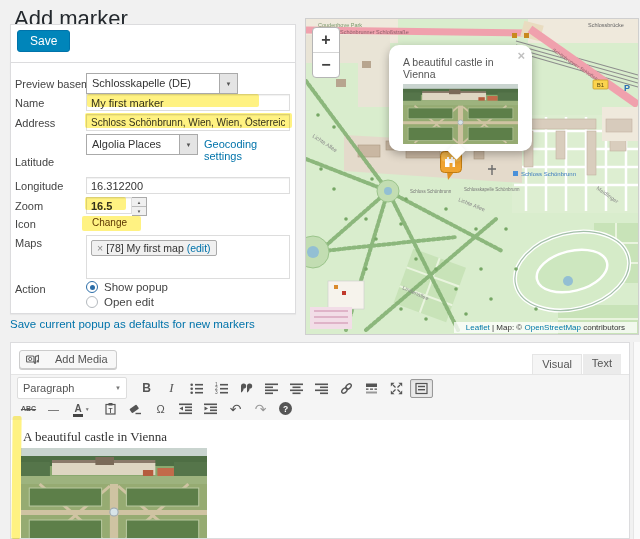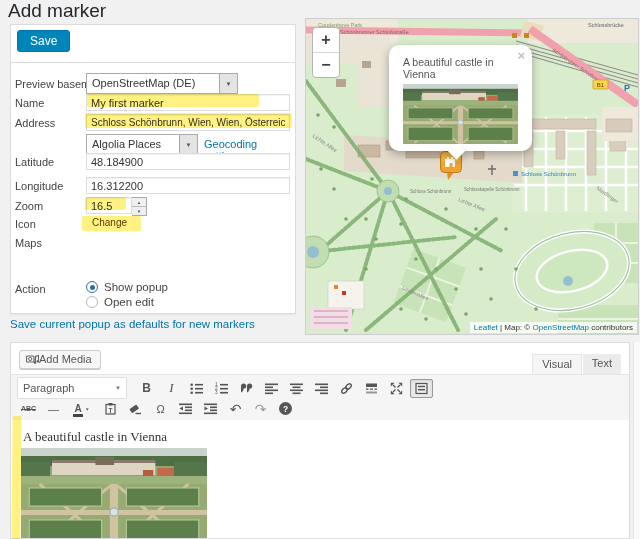"Add marker" h1.pt { font-size: 19px -> 22px; margin: 0 -> 6px }
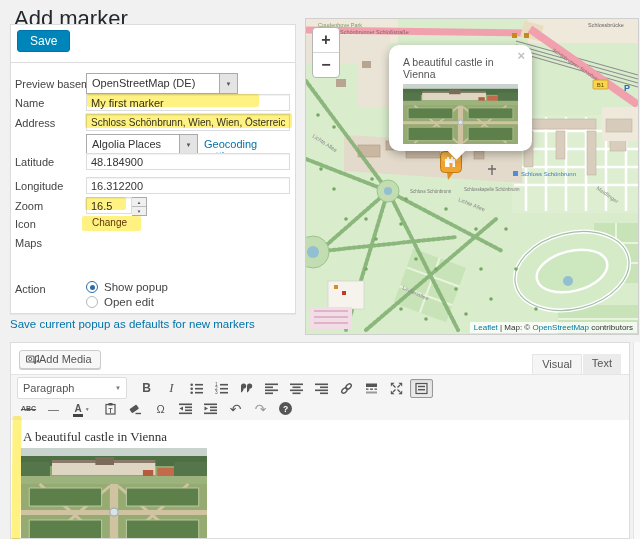"OpenStreetMap (DE)" span.txt { text: OpenStreetMap -> Schlosskapelle }
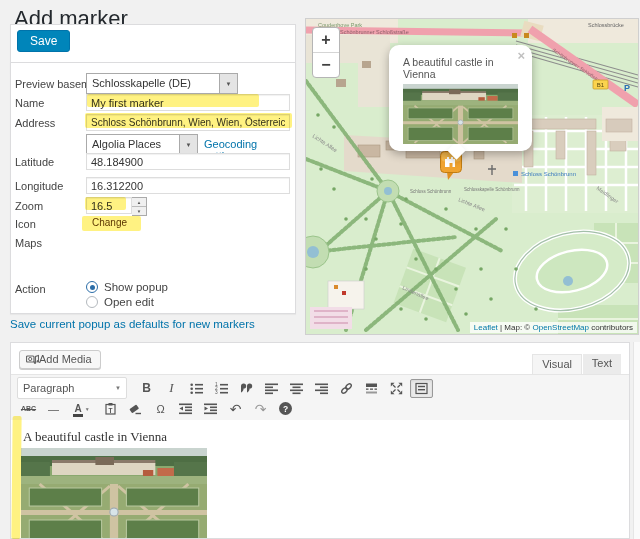"48.184900" input.inp { html: <input> -> none }
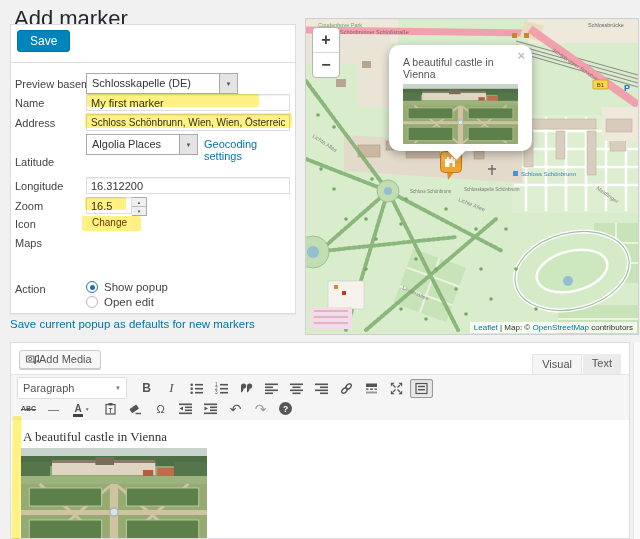"16.5" input.inp { font-weight: none -> bold }
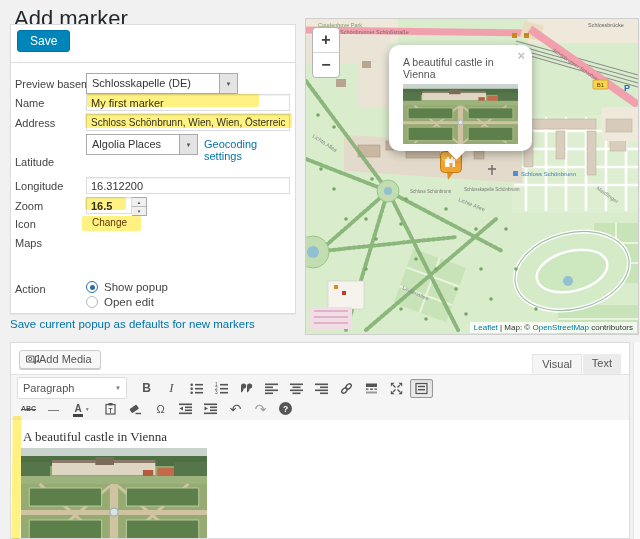"× [78] My first map" div.mapsbox { html: none -> <div> <span><span>×</span><span>[78] My first map</span> <a>(edit)</a></span> </div> }
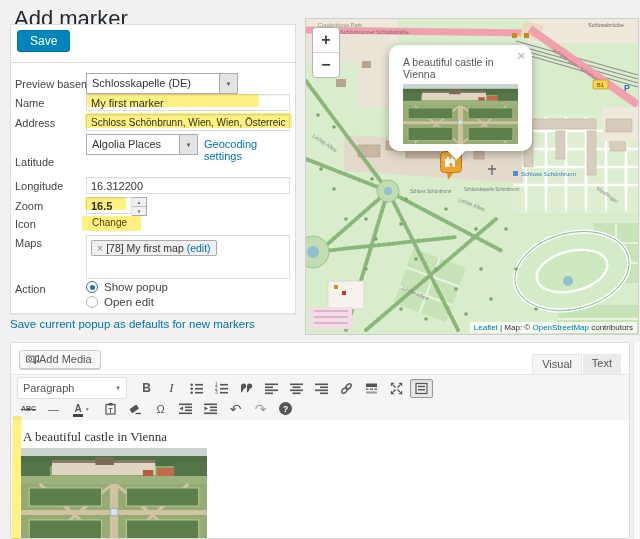"Leaflet | Map: © OpenStreetMap" .attr { padding: 1px 4px -> 1px 12px }
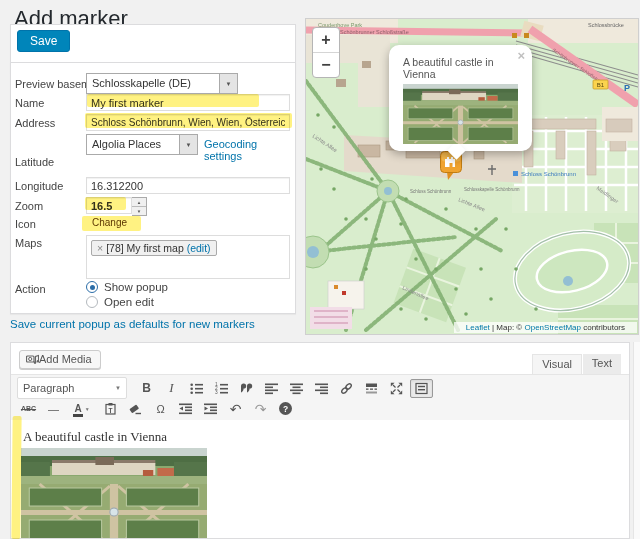"Add Media" .media-btn { gap: 0 -> 16px }
